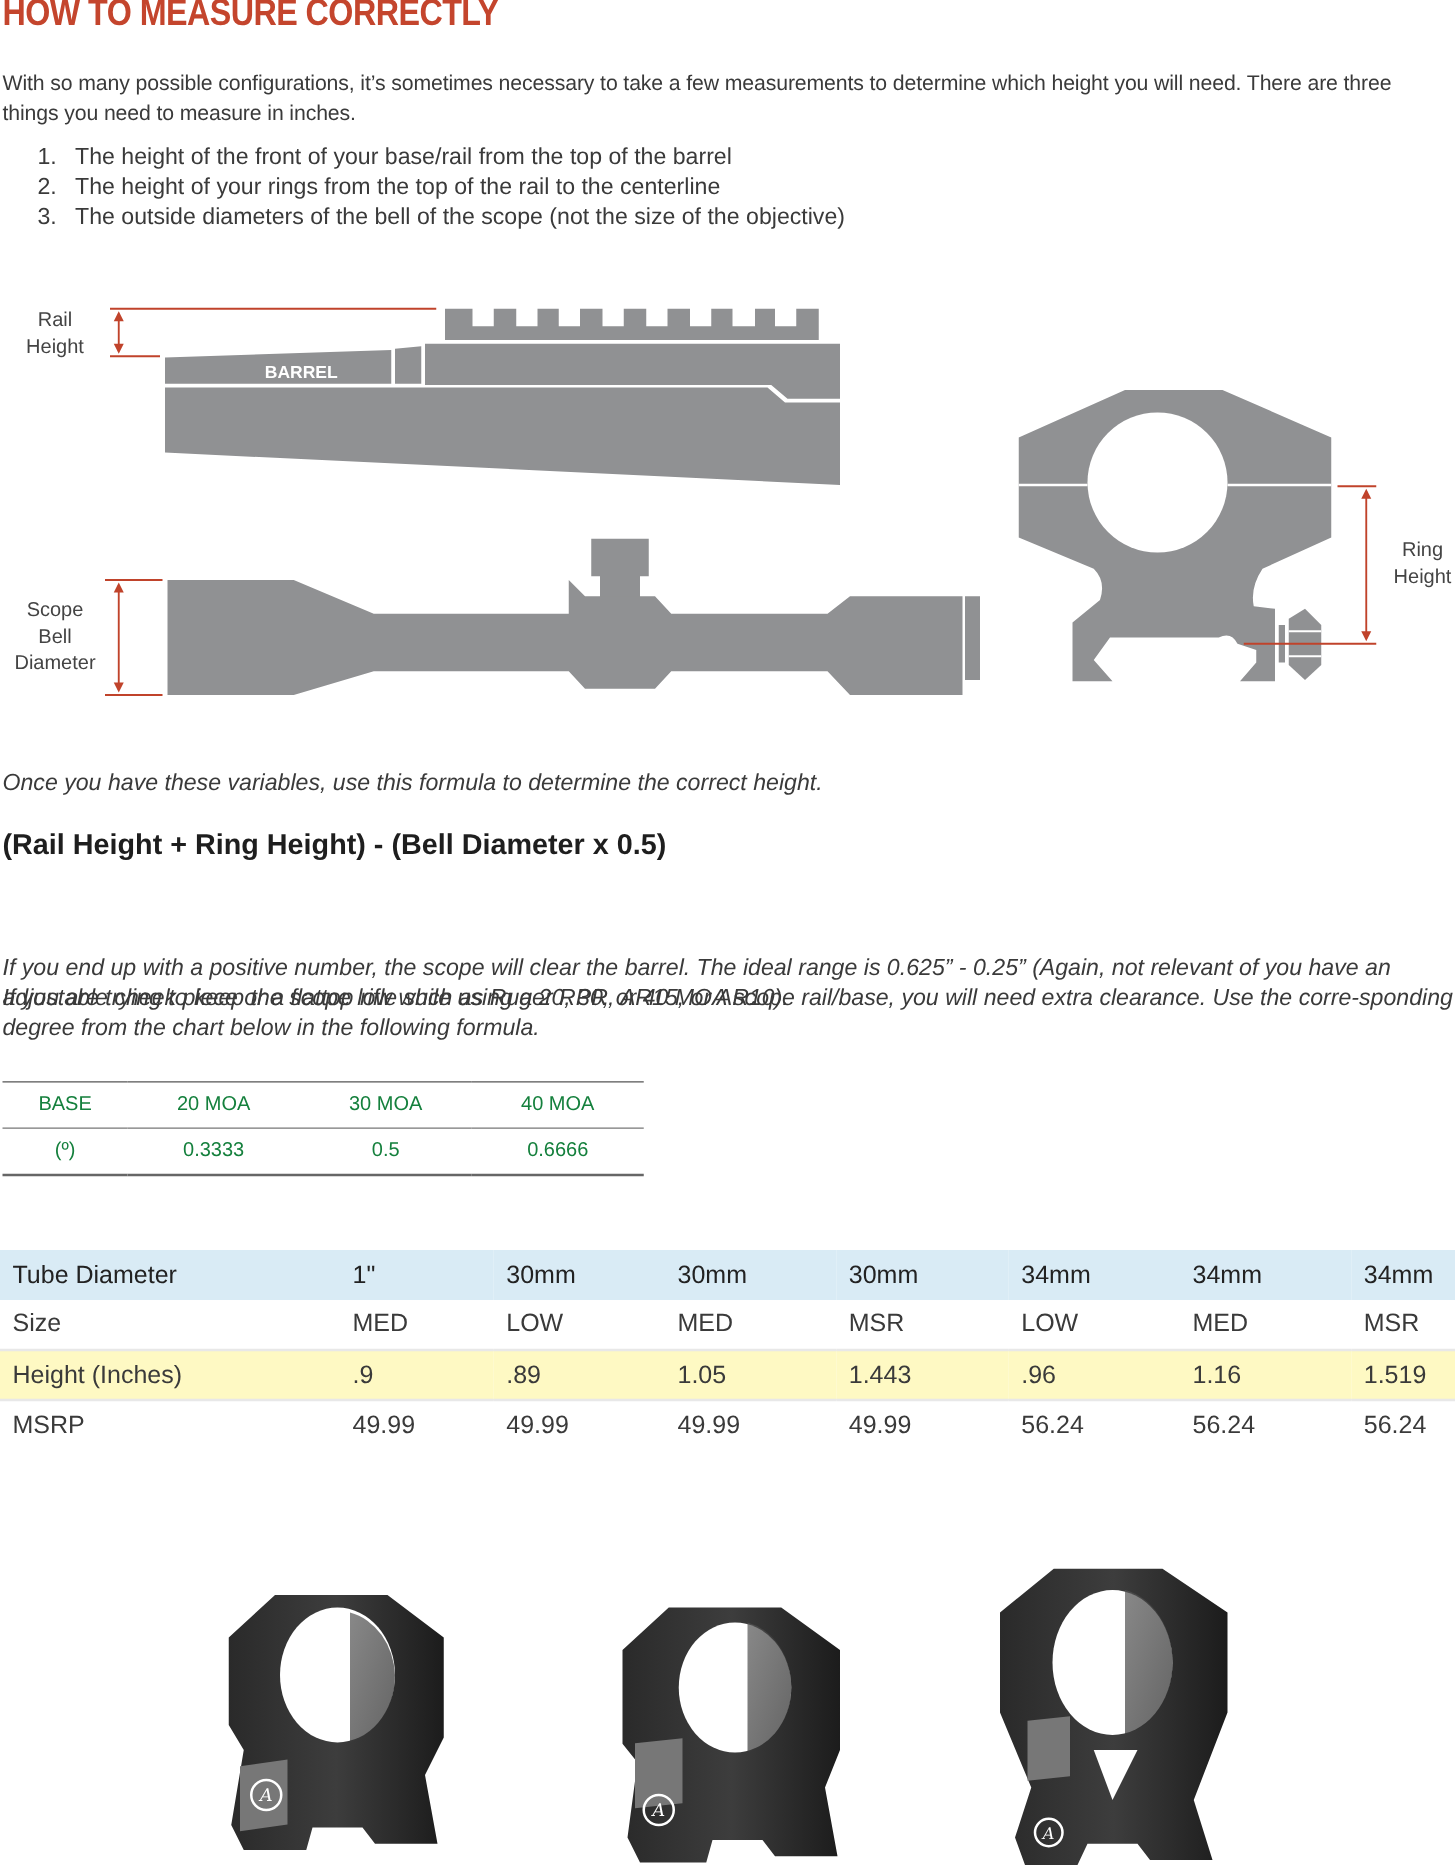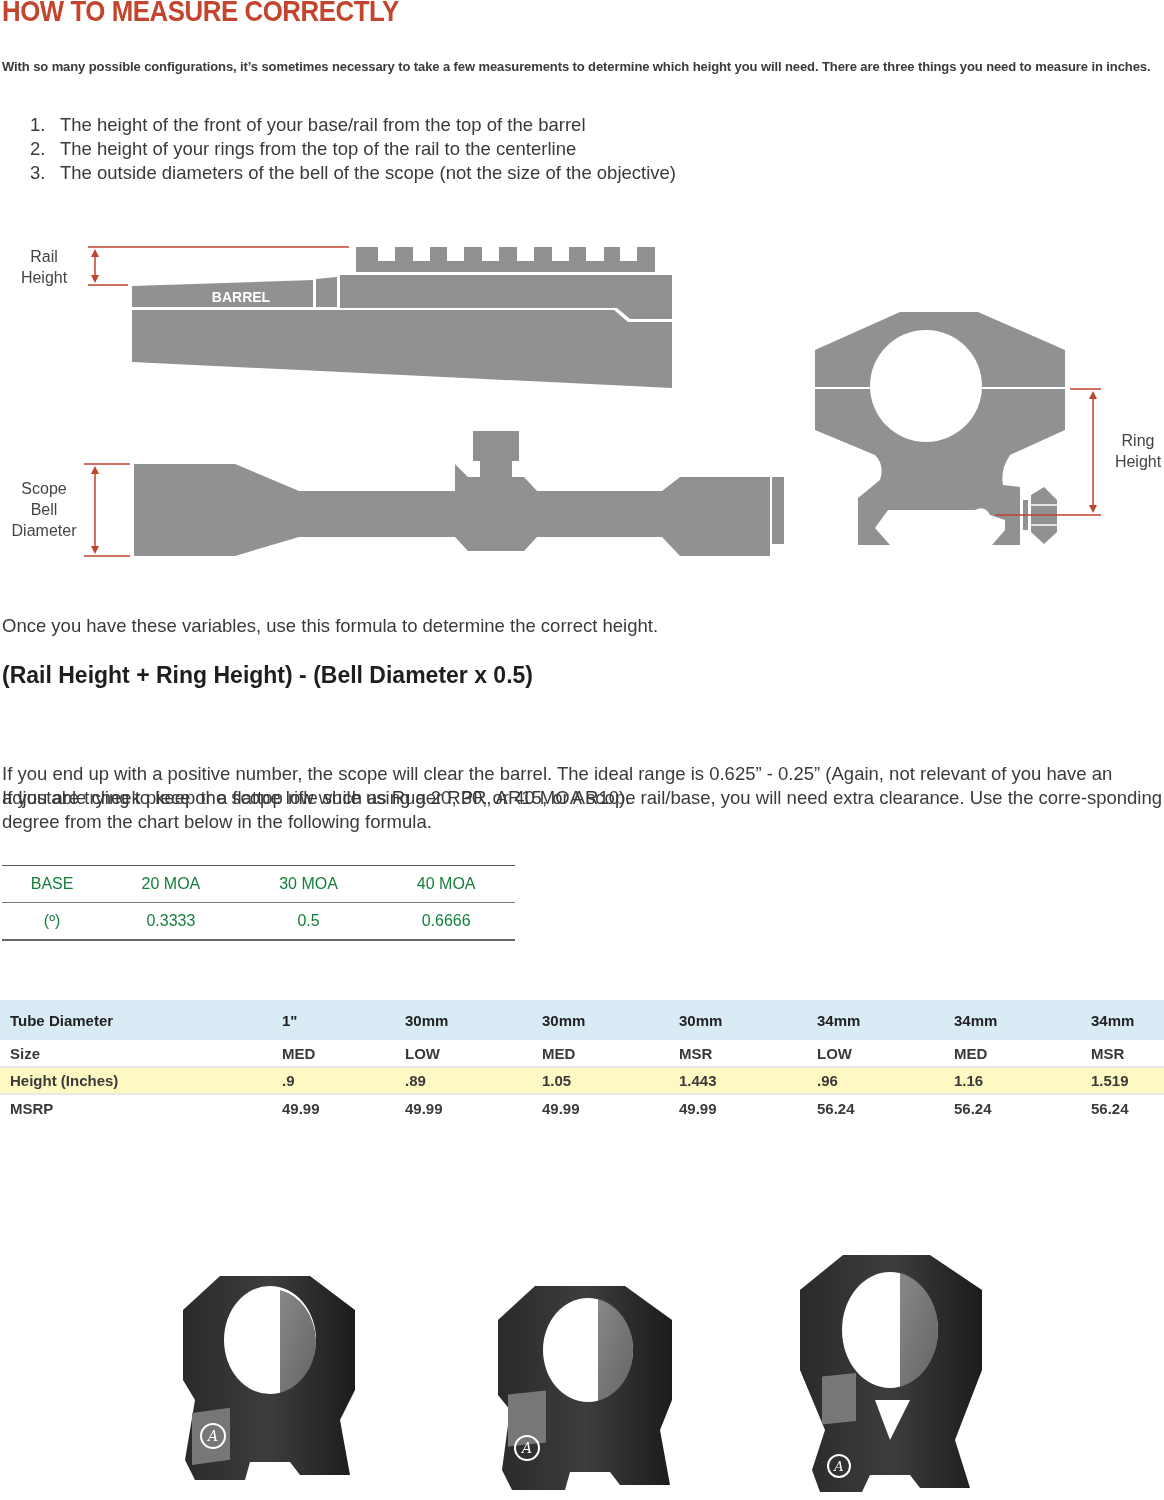"With so many possible configurations," .intro { font-size: 13px -> 17px; font-weight: bold -> none }
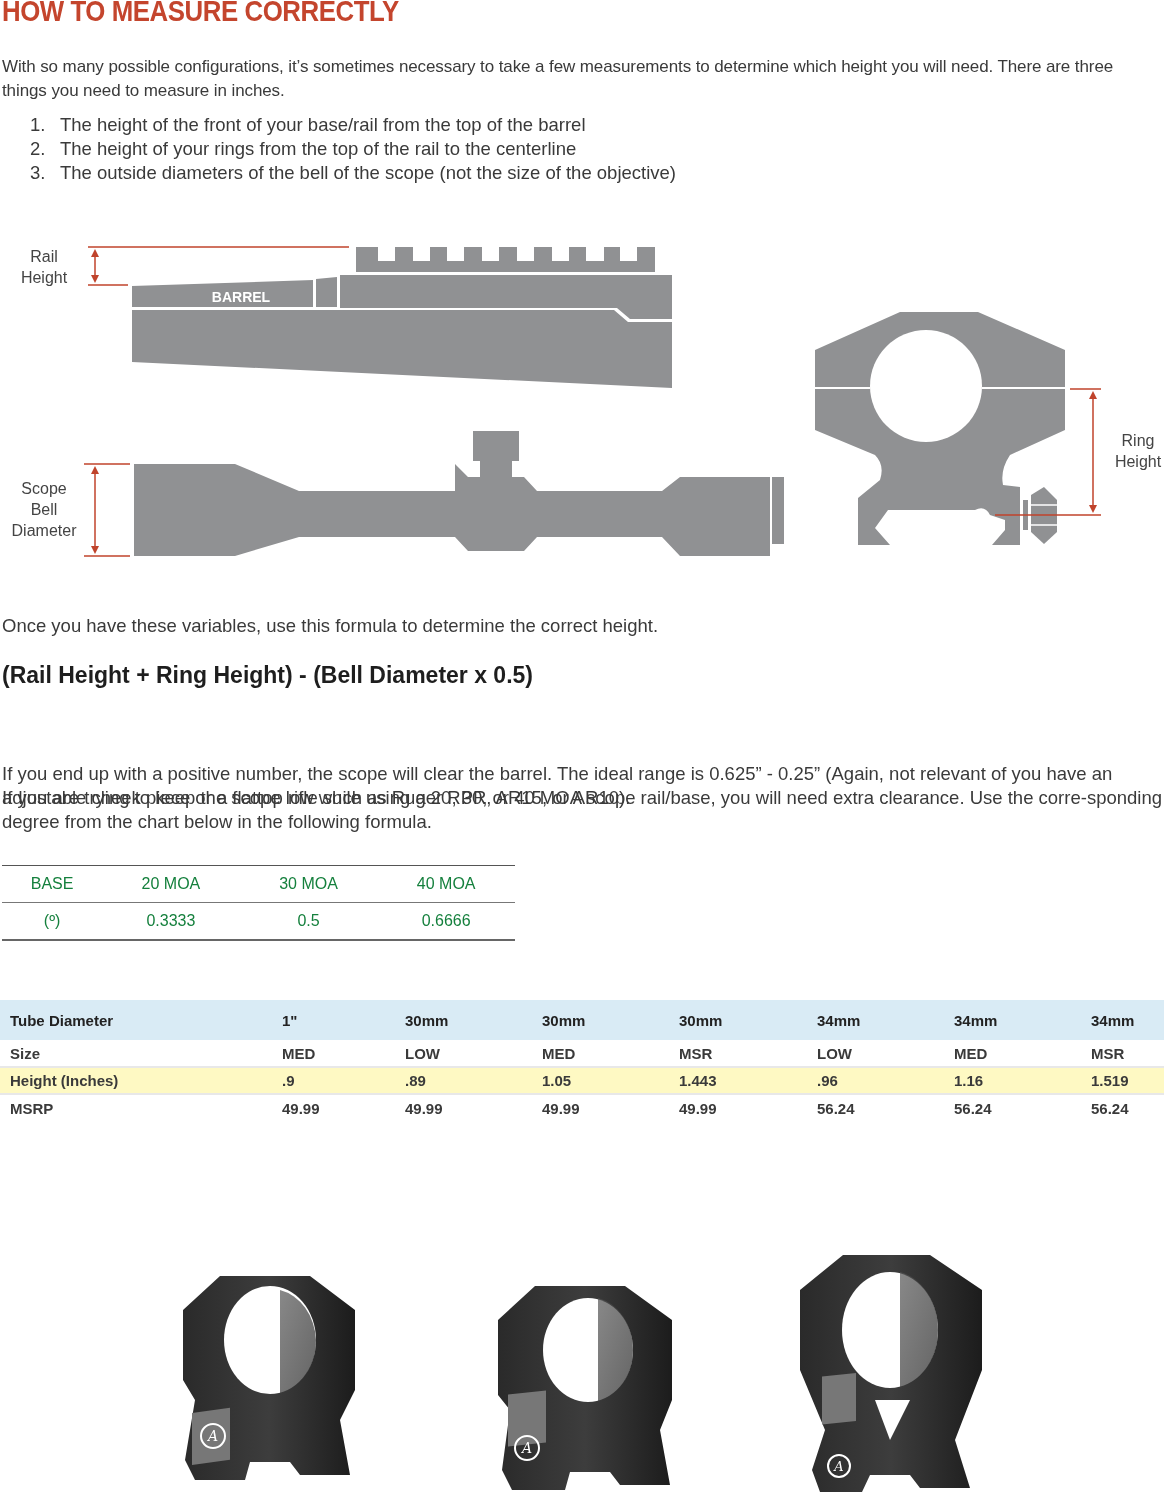"Once you have these variables," .p { font-style: none -> italic }
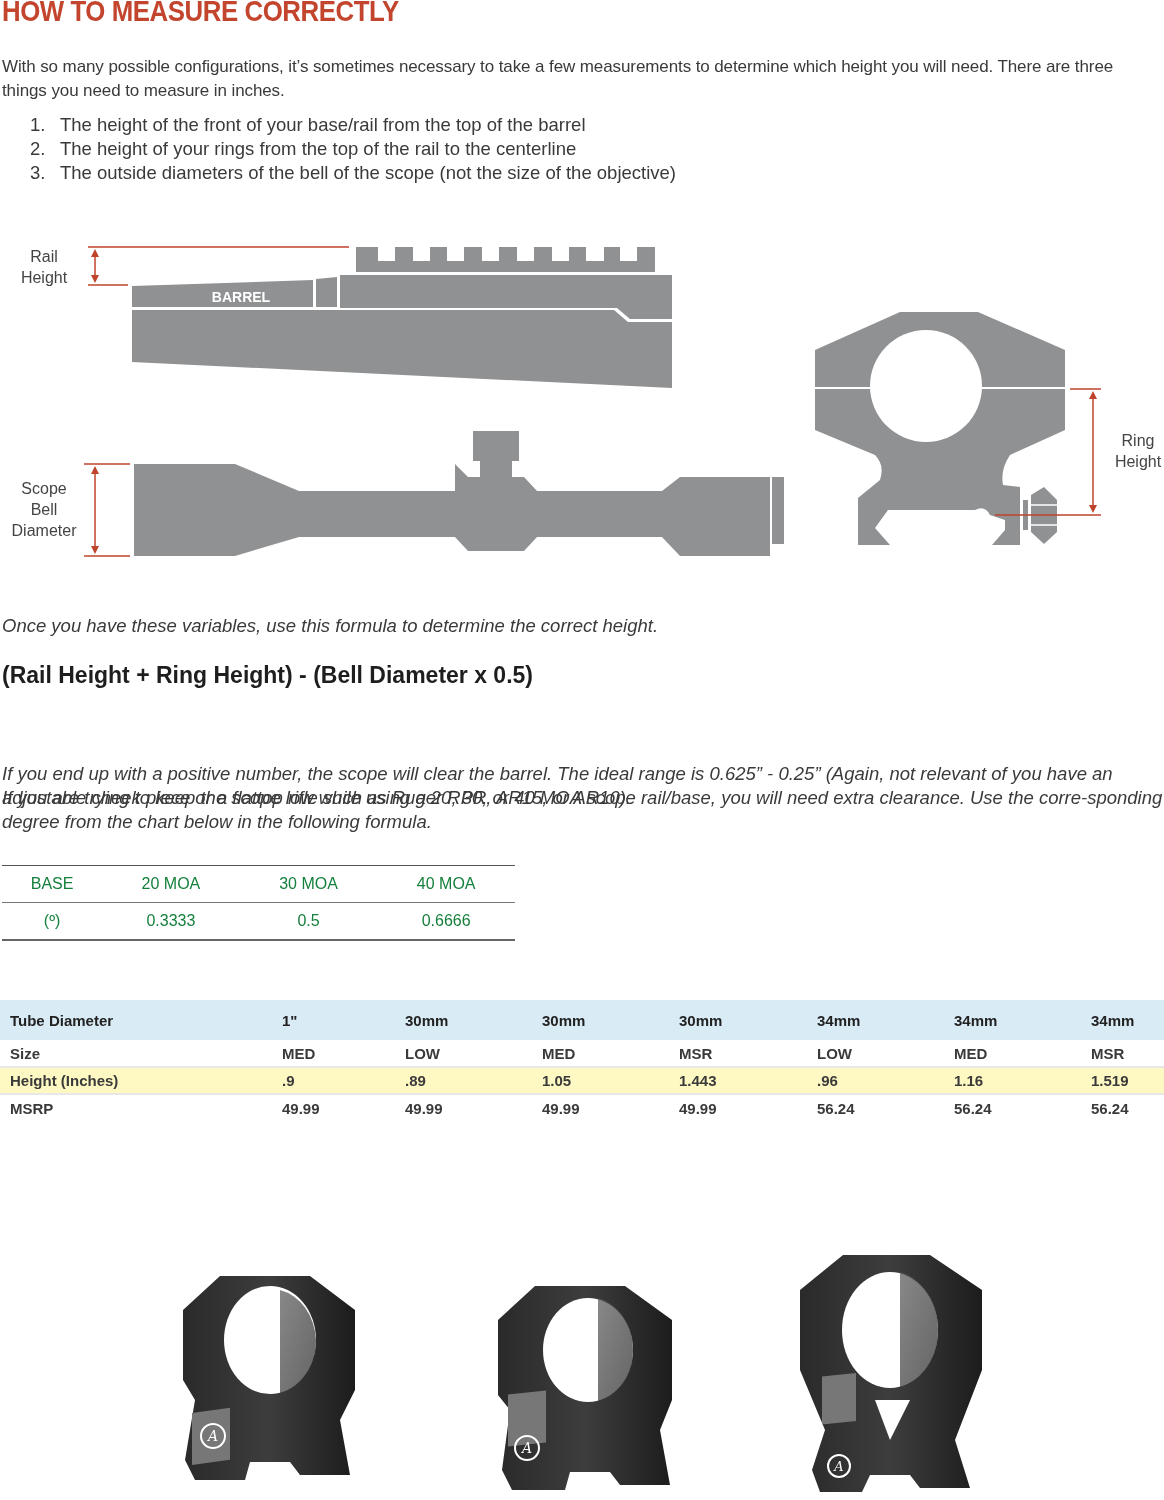"Tube Diameter" .spec { font-size: 15px -> 20px; font-weight: bold -> none }
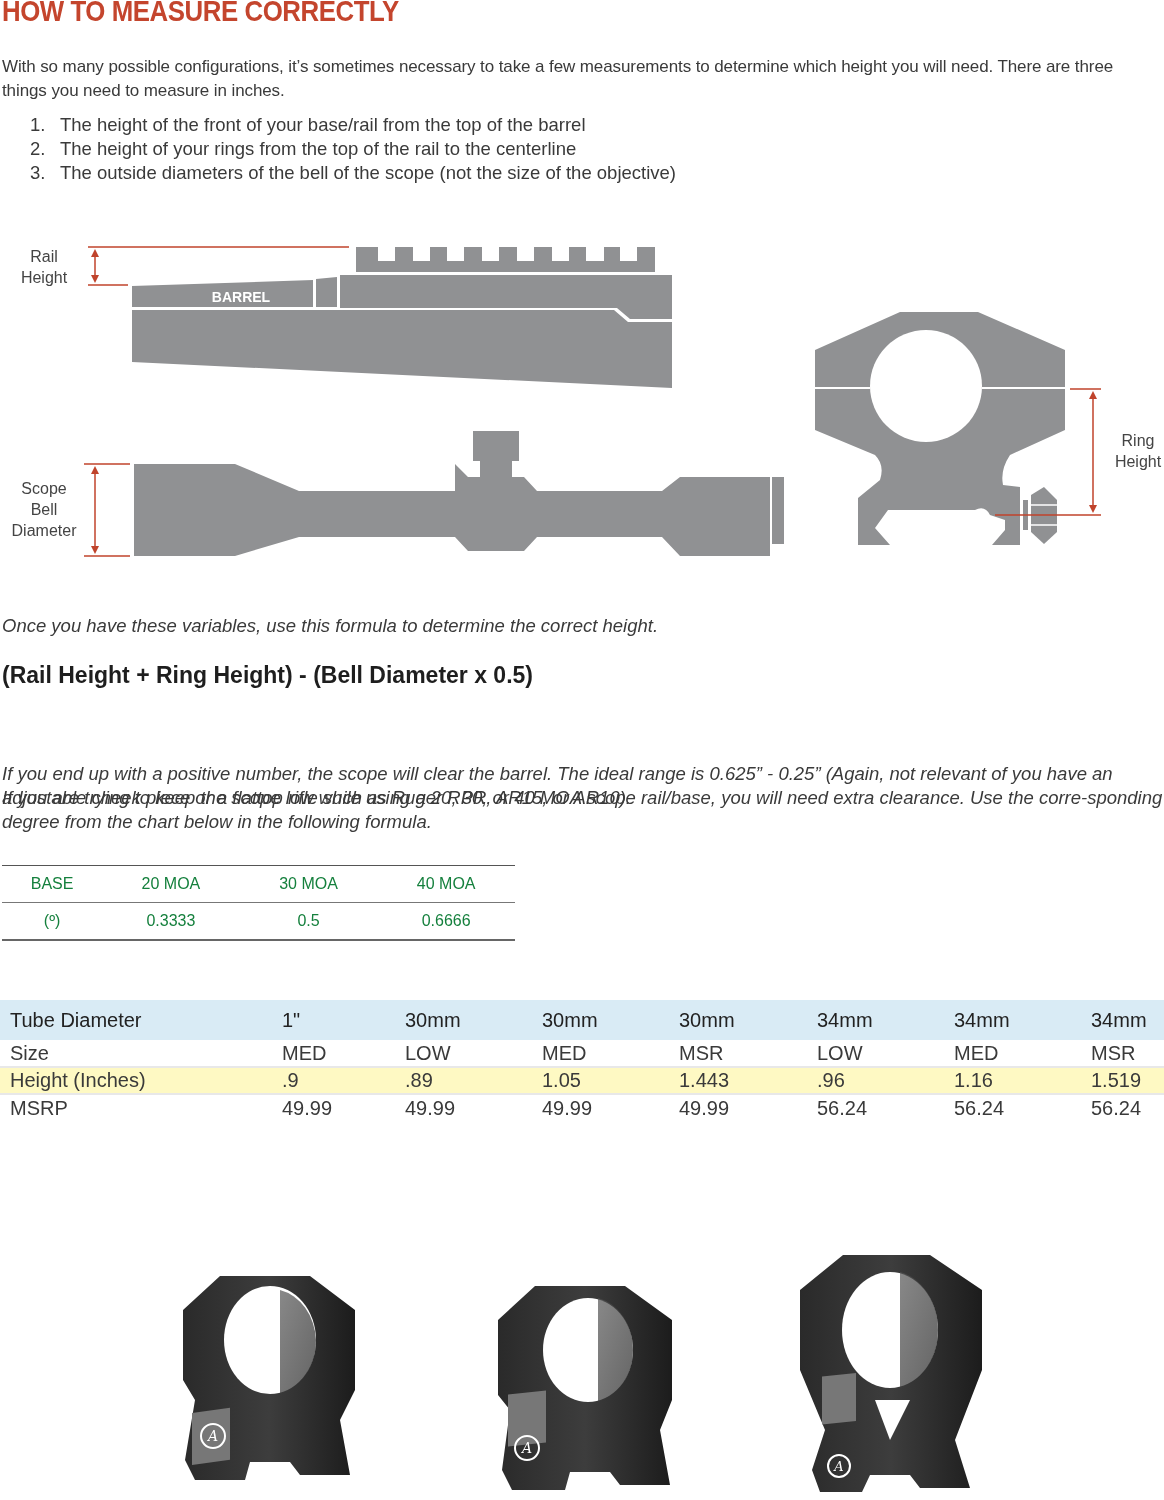"Size" .spec td { height: 27px -> 40px }
